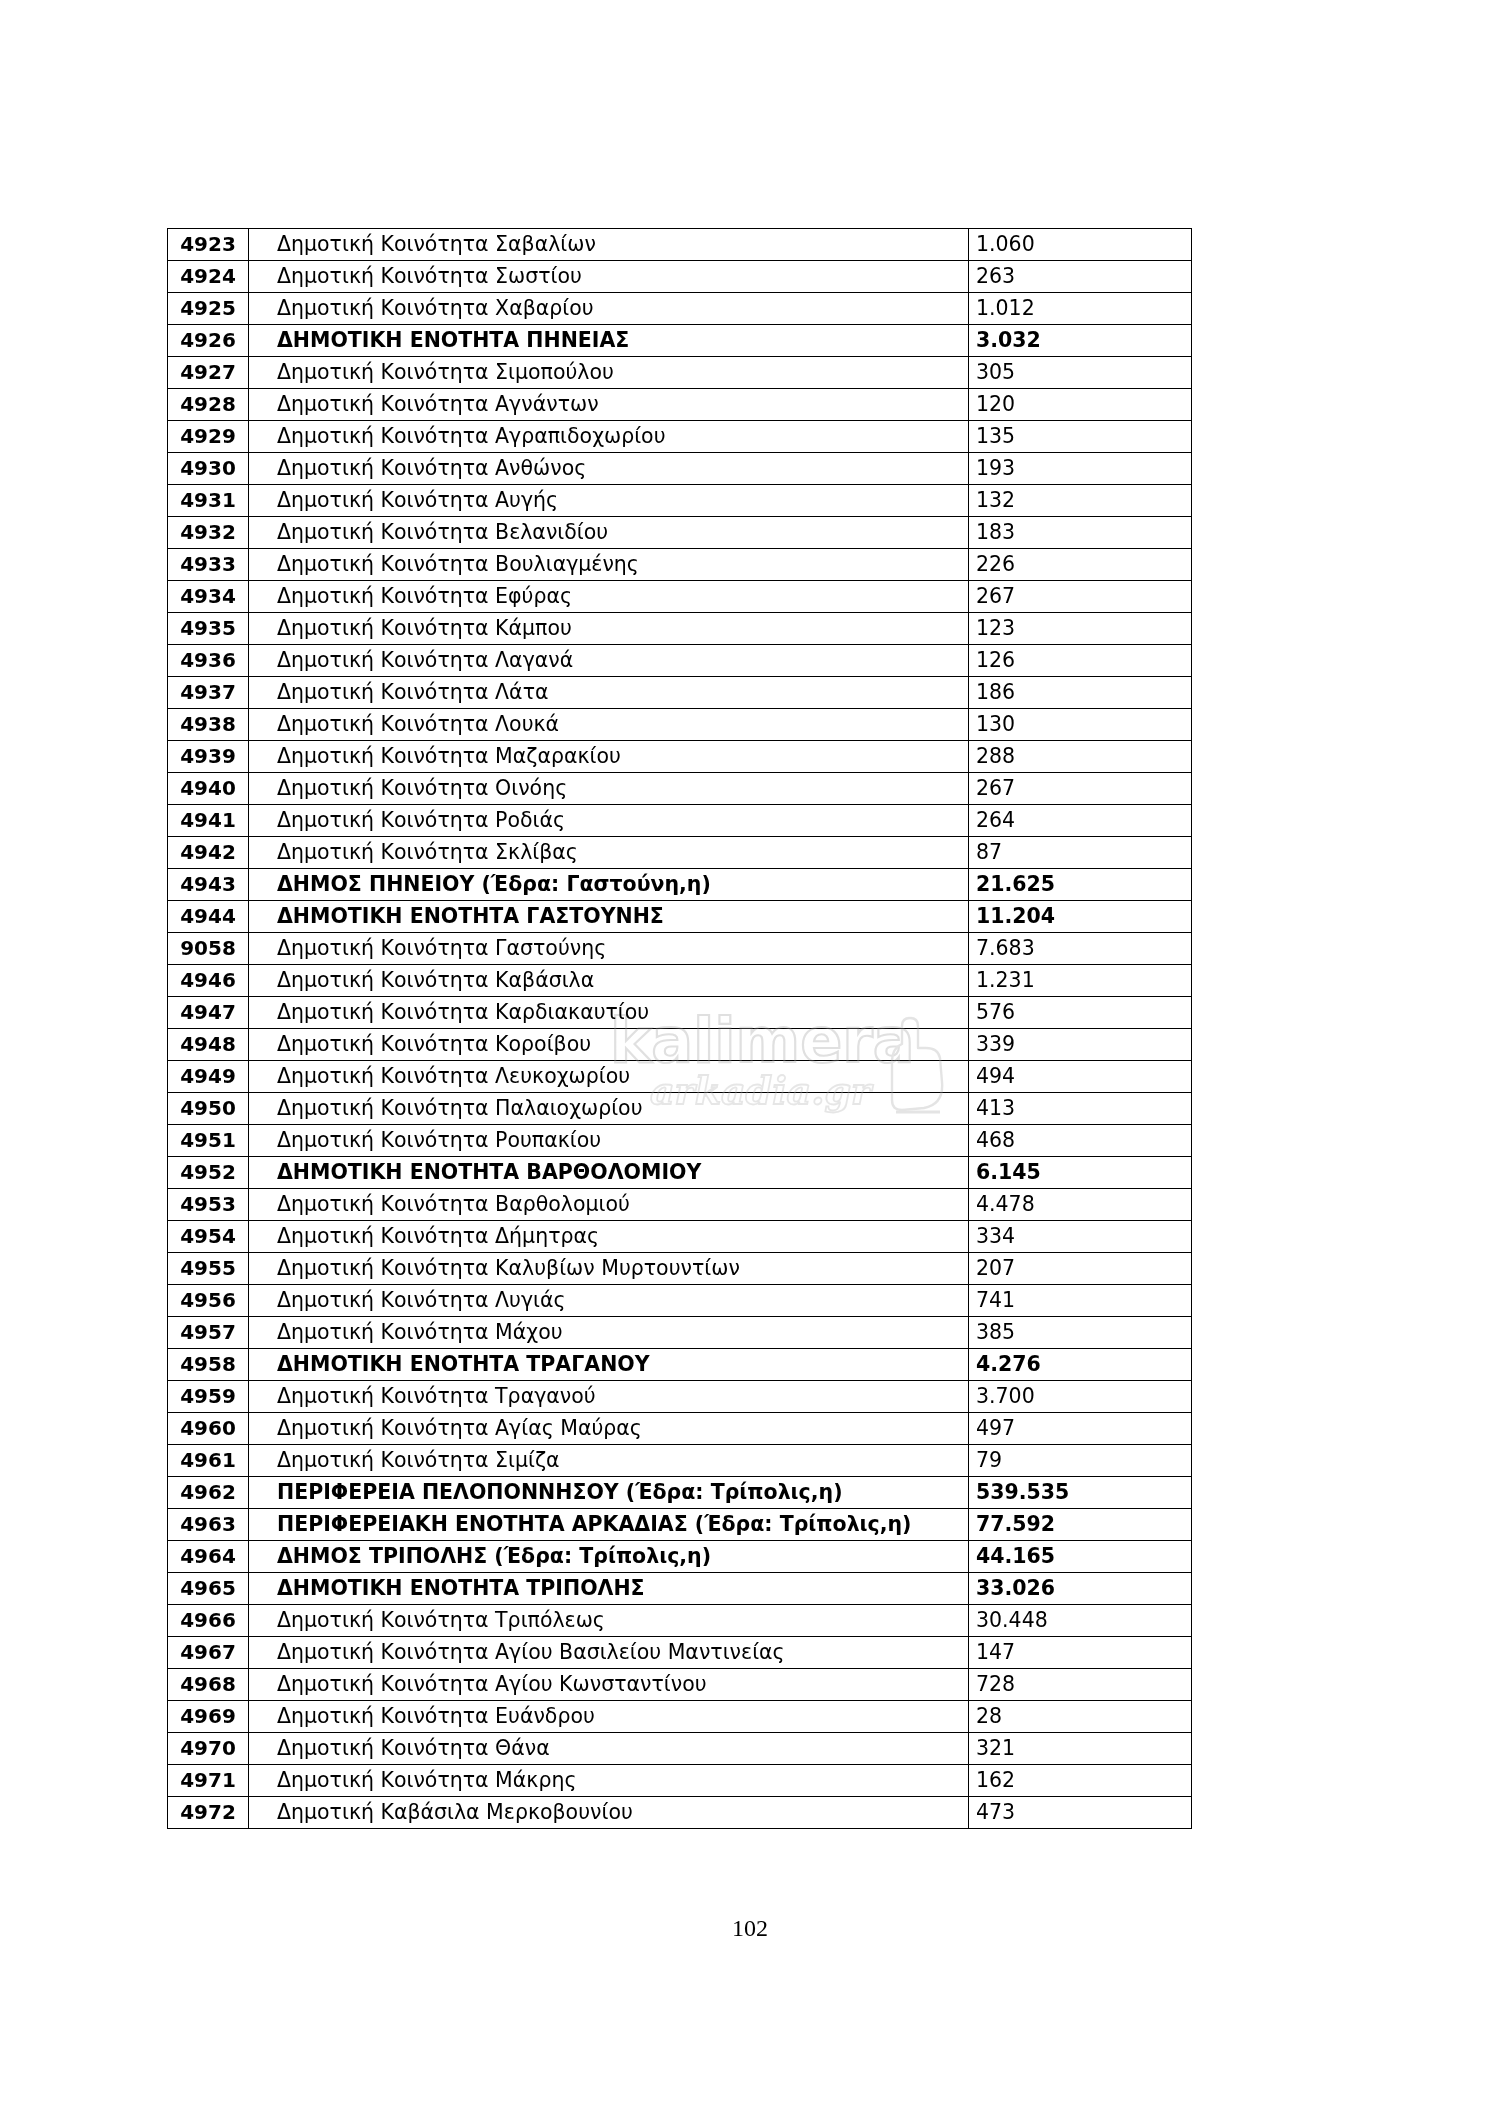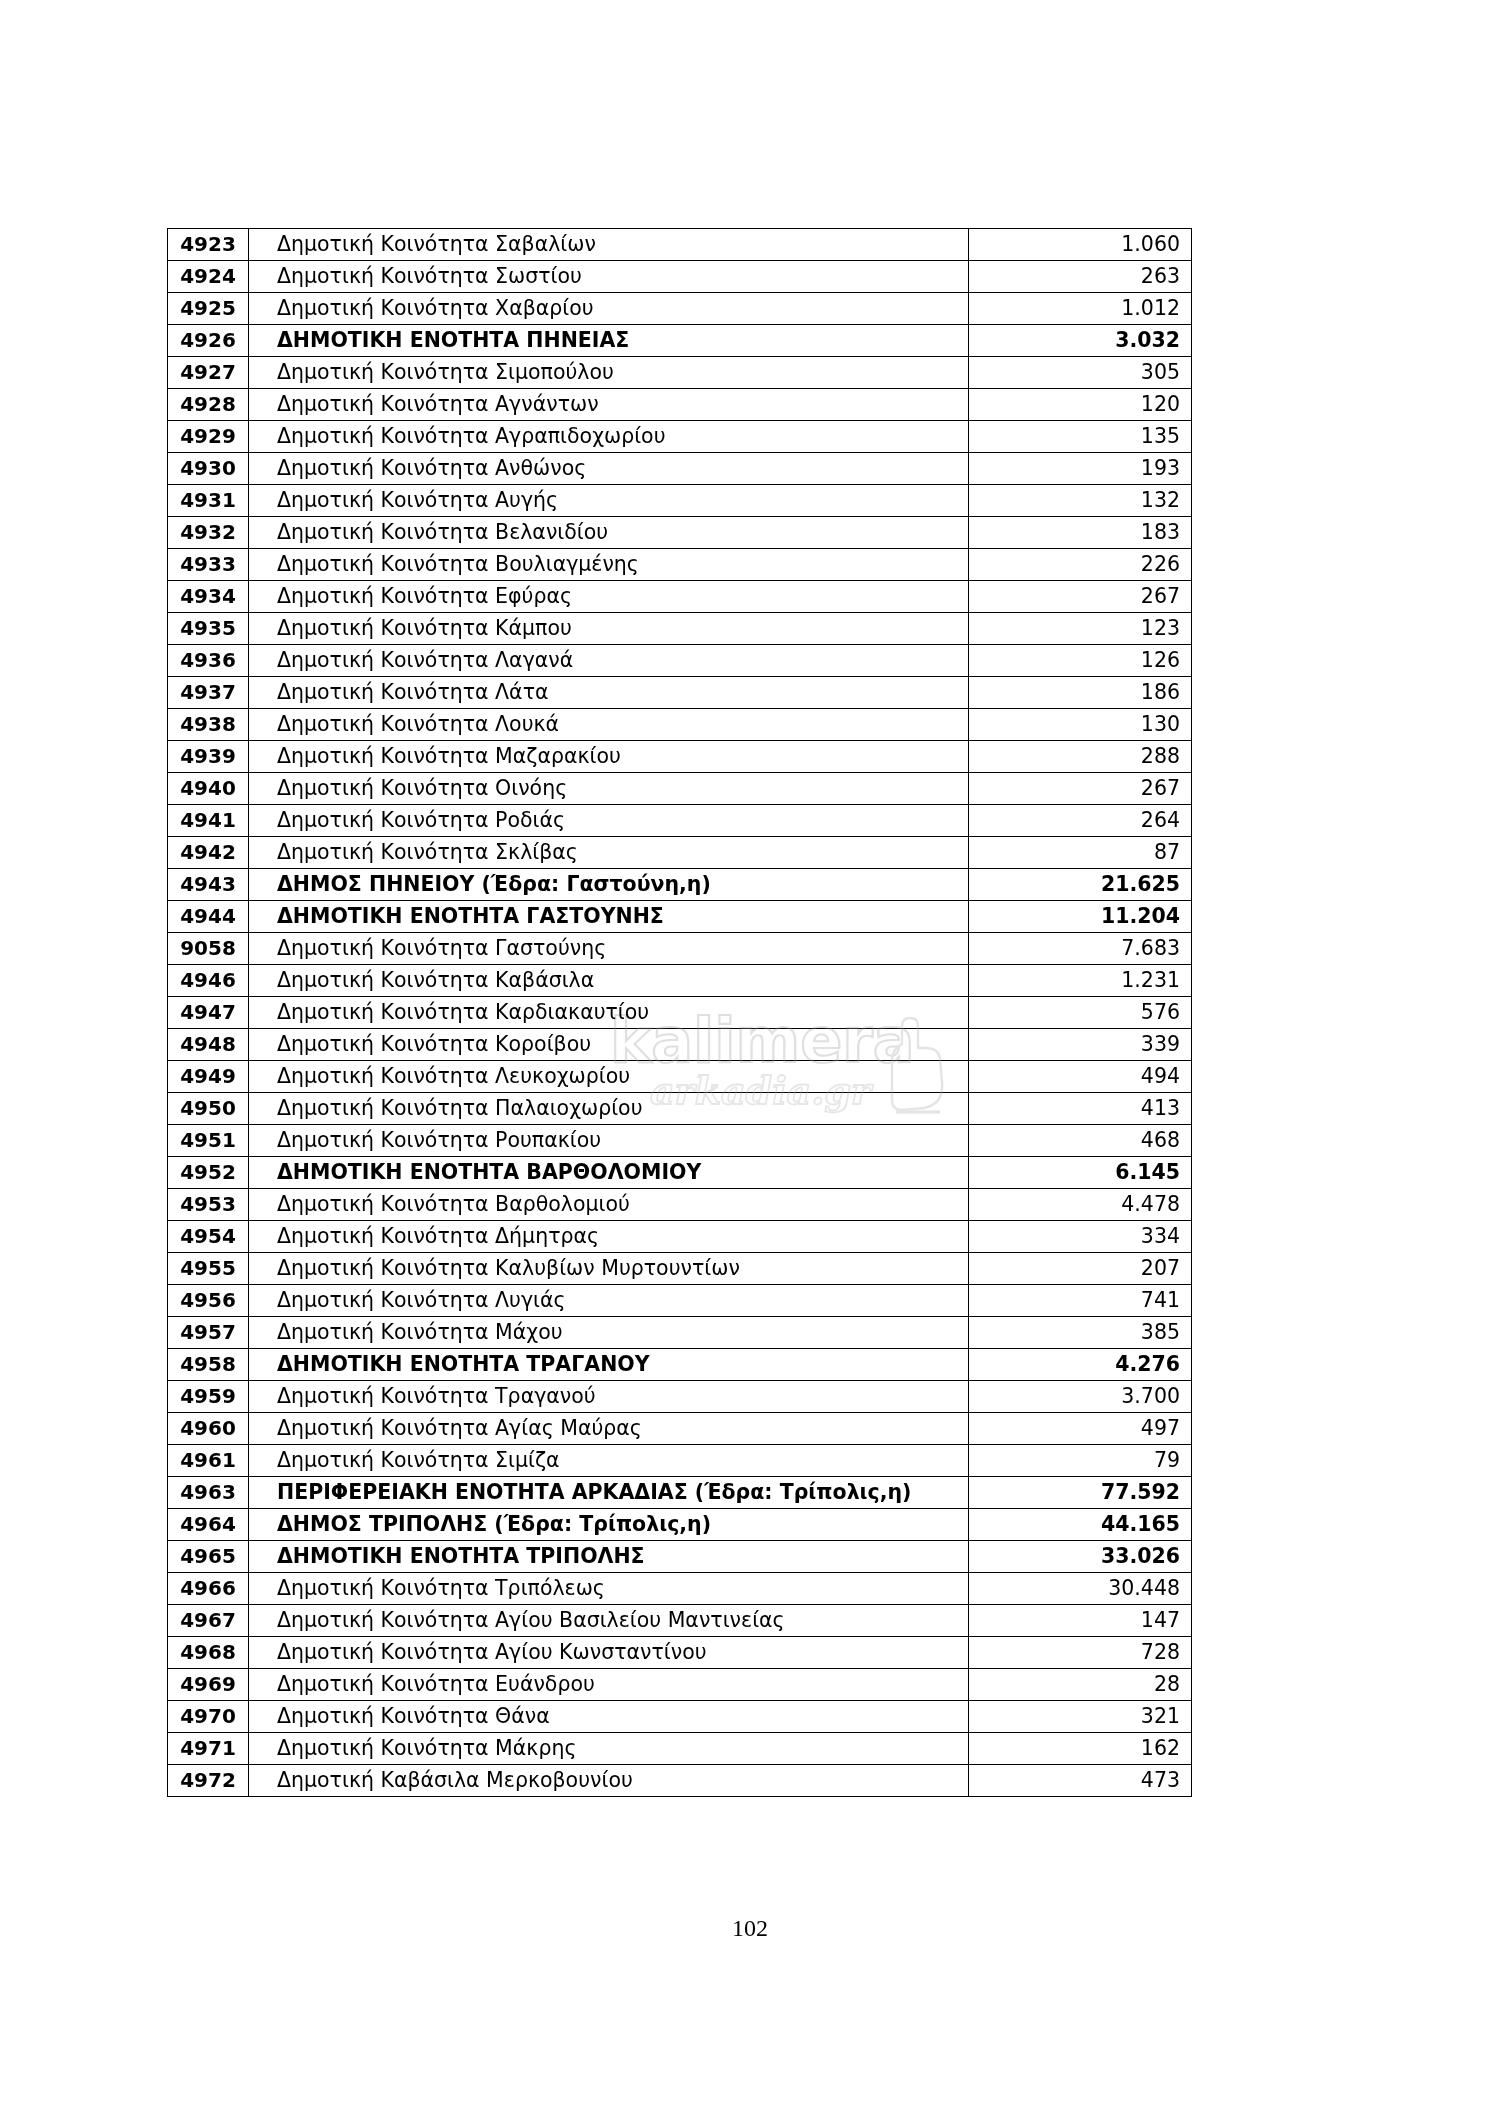"1.060" #census-table td.cell-value { text-align: right -> none }
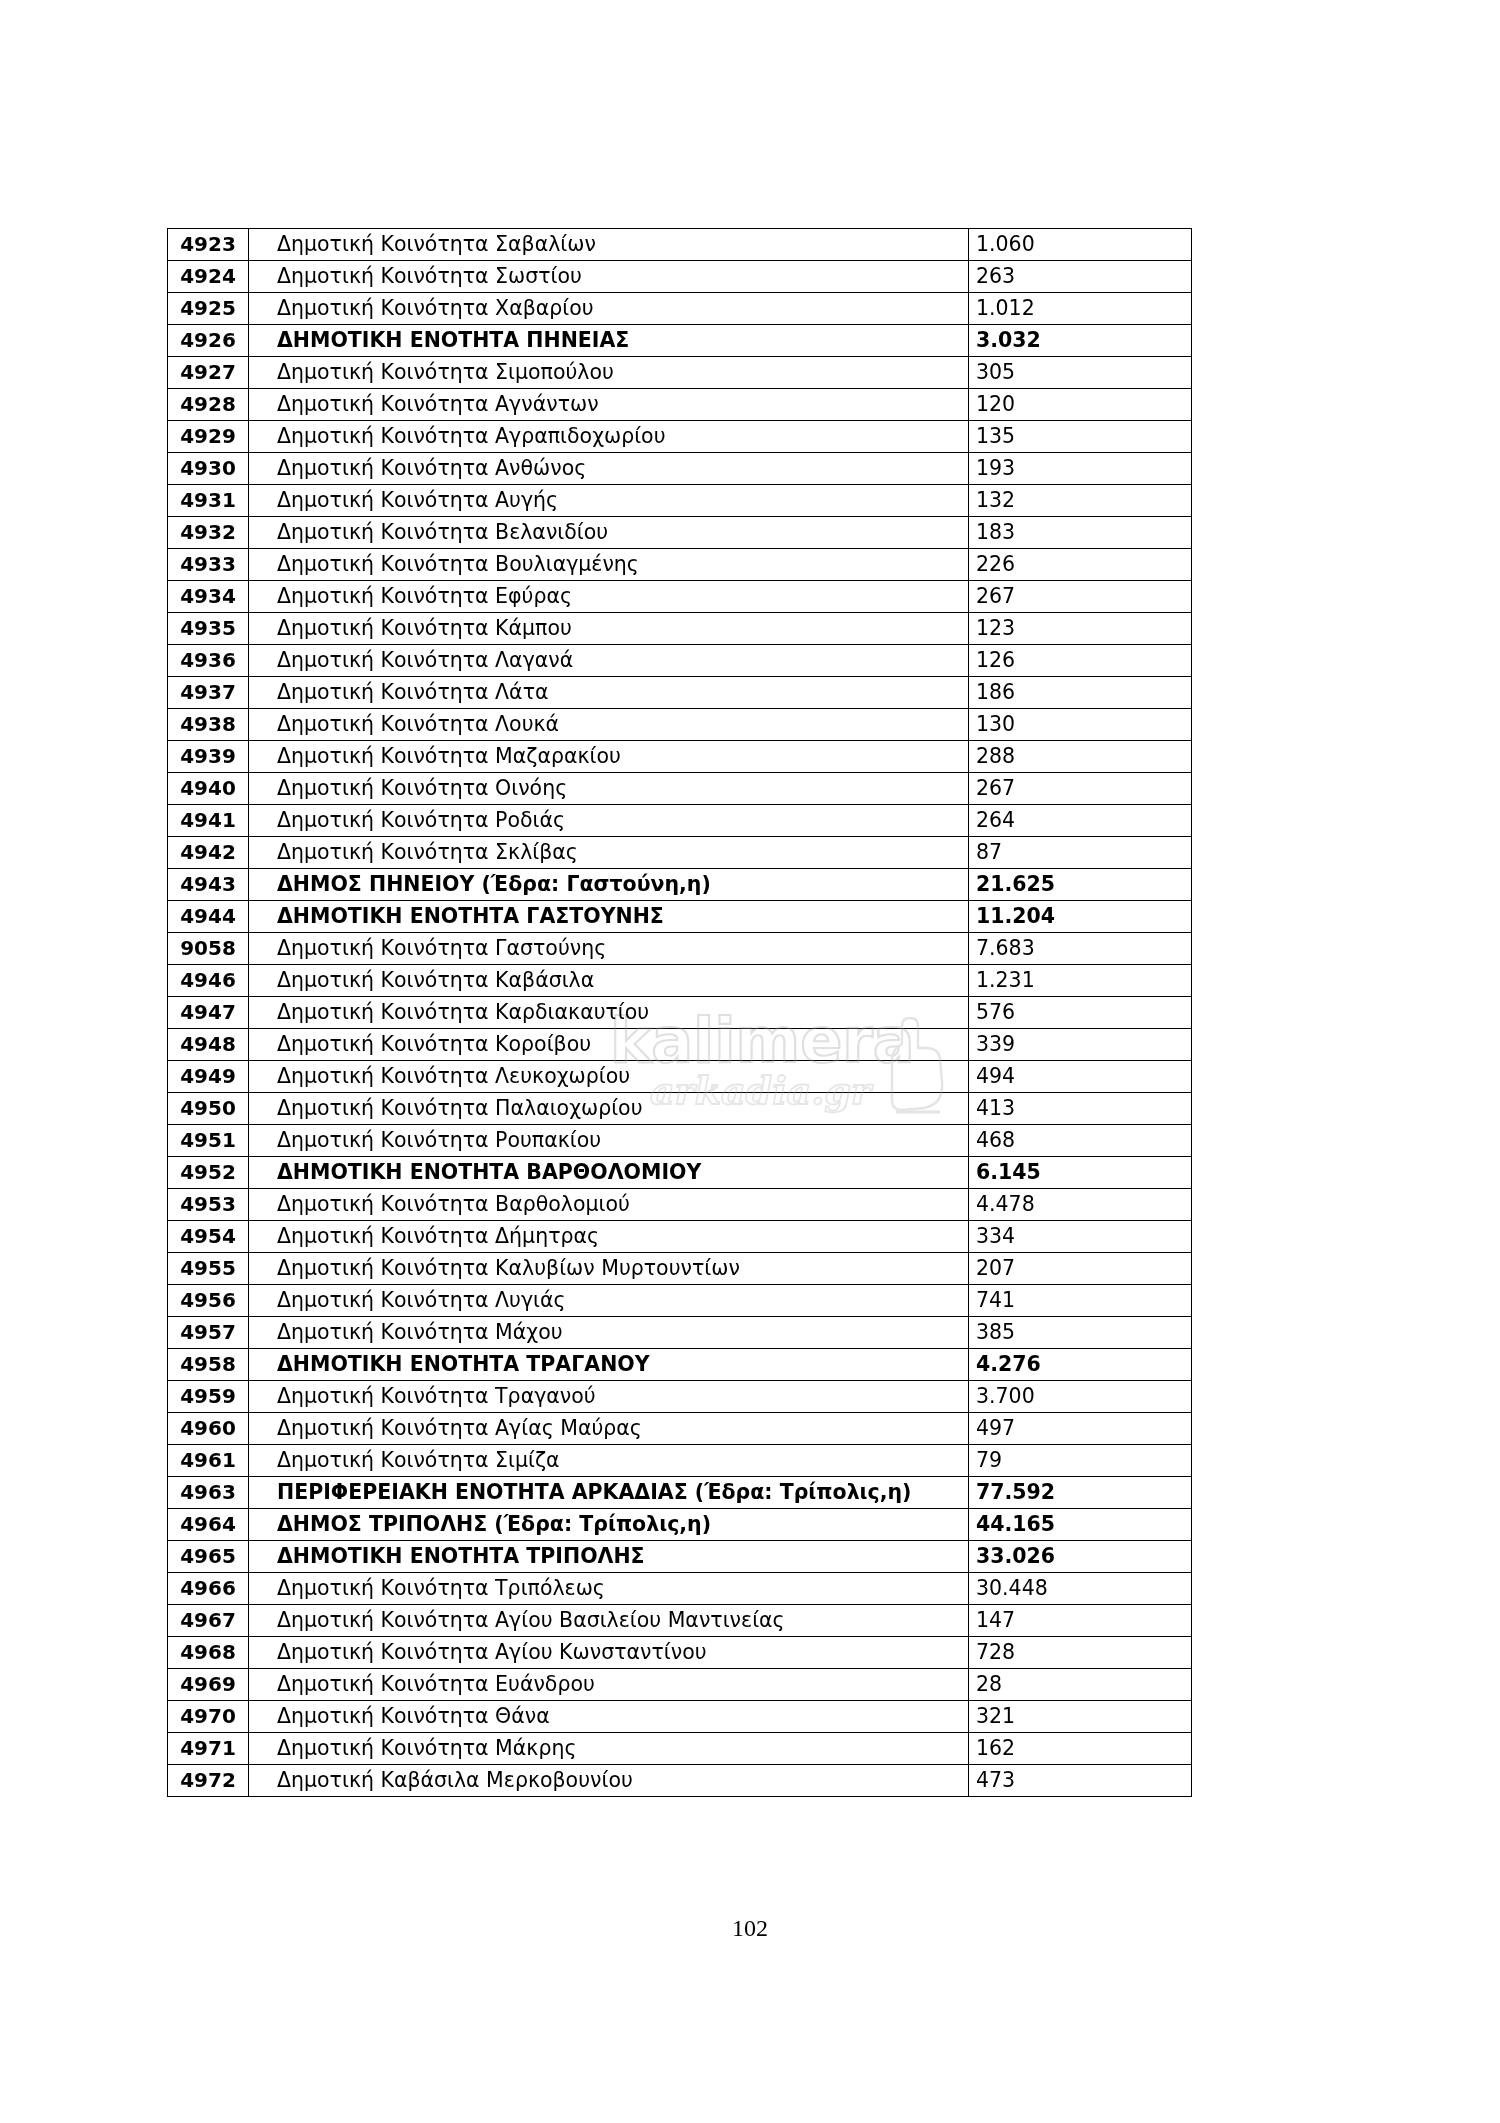"4962" tr.is-bold { html: none -> <tr> <td>4962</td> <td>ΠΕΡΙΦΕΡΕΙΑ ΠΕΛΟΠΟΝΝΗΣΟΥ (Έδρα: Τρίπολις,η)</td> <td>539.535</td> </tr> }
